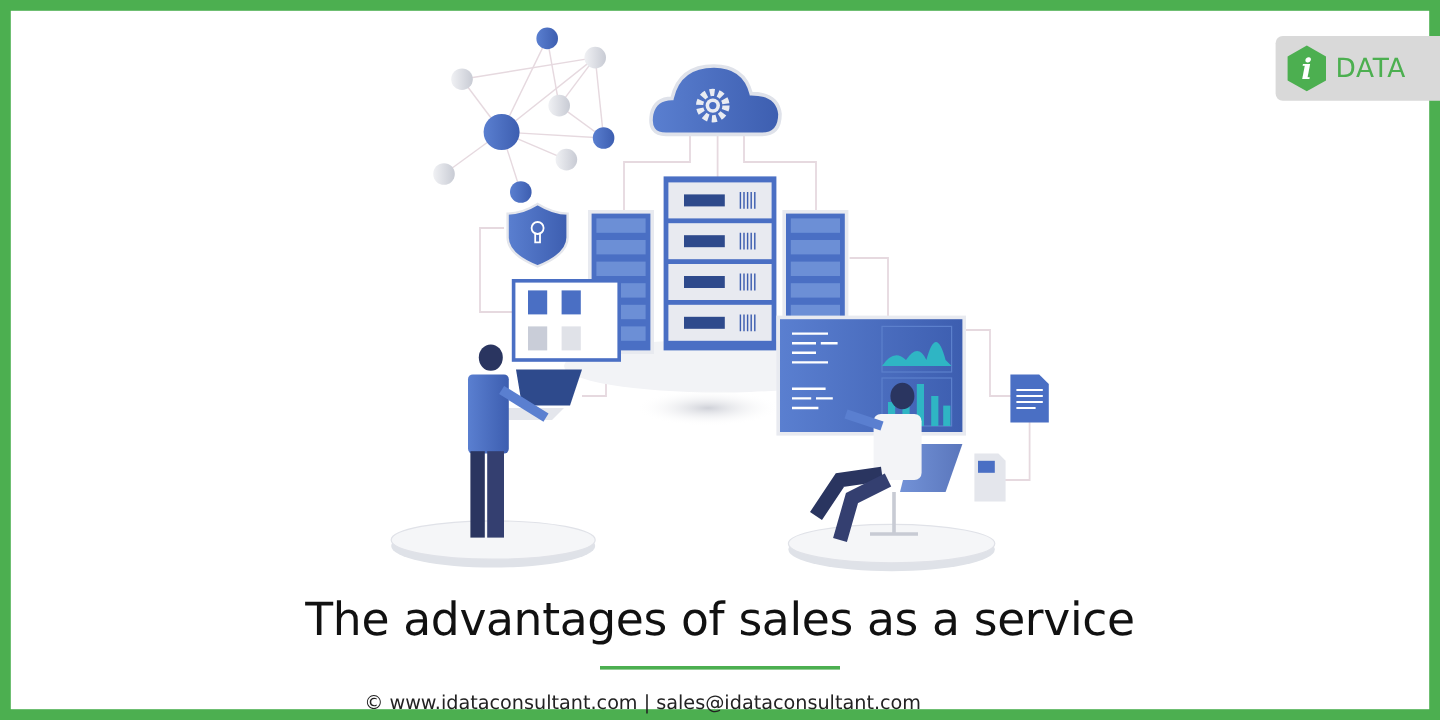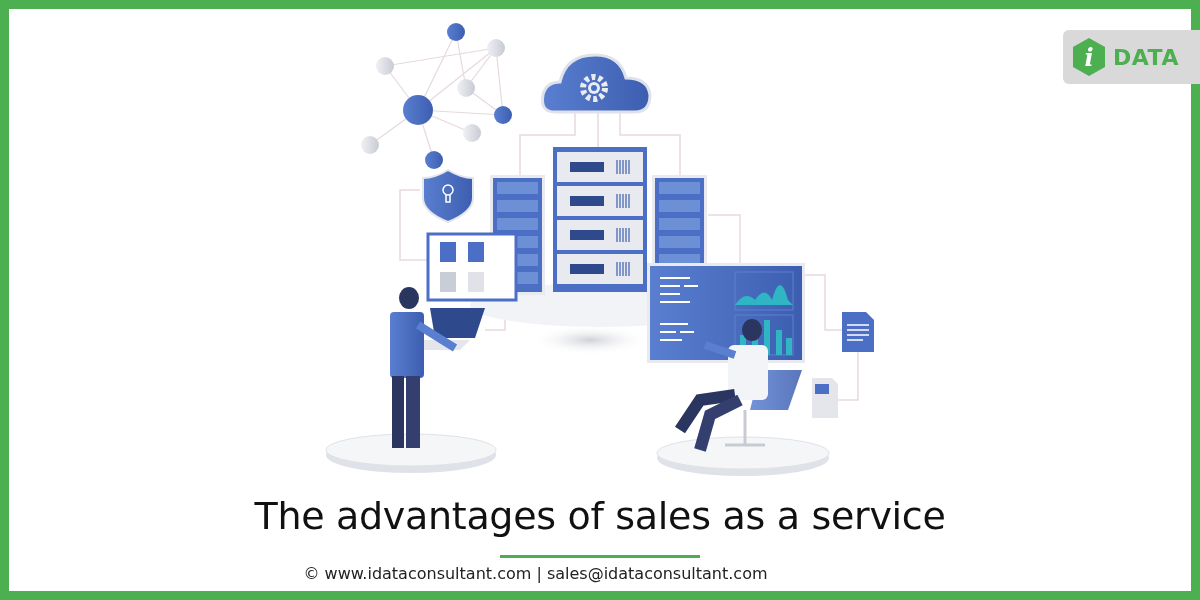"DATA" .logo-text { font-weight: bold -> normal }
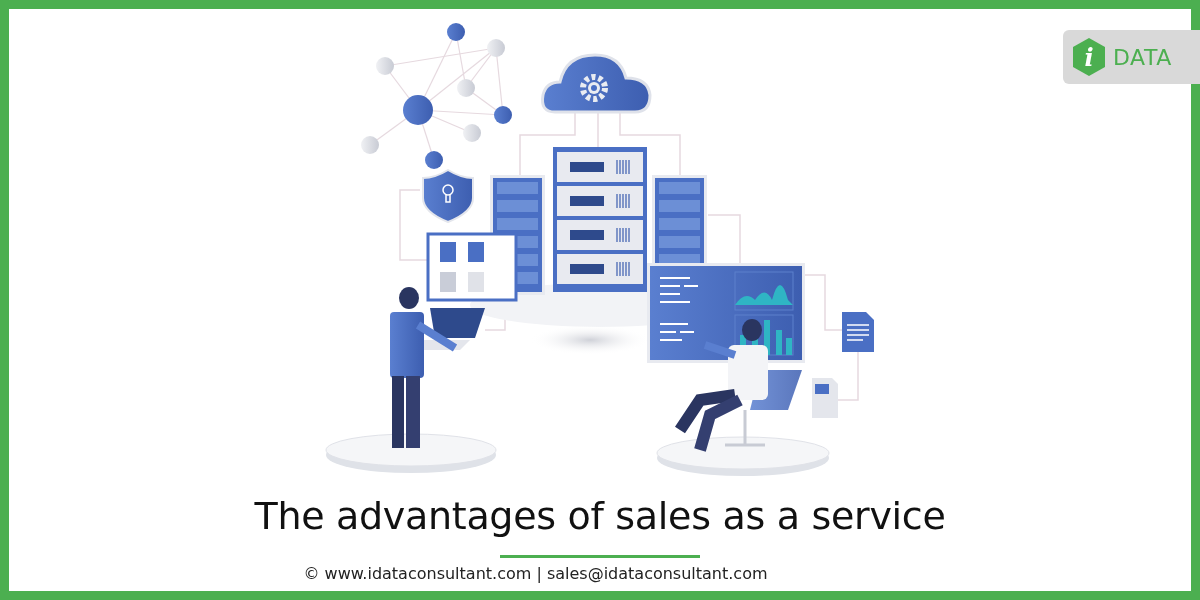"© www.idataconsultant.com |" .footer { top: 564px -> 576px }
